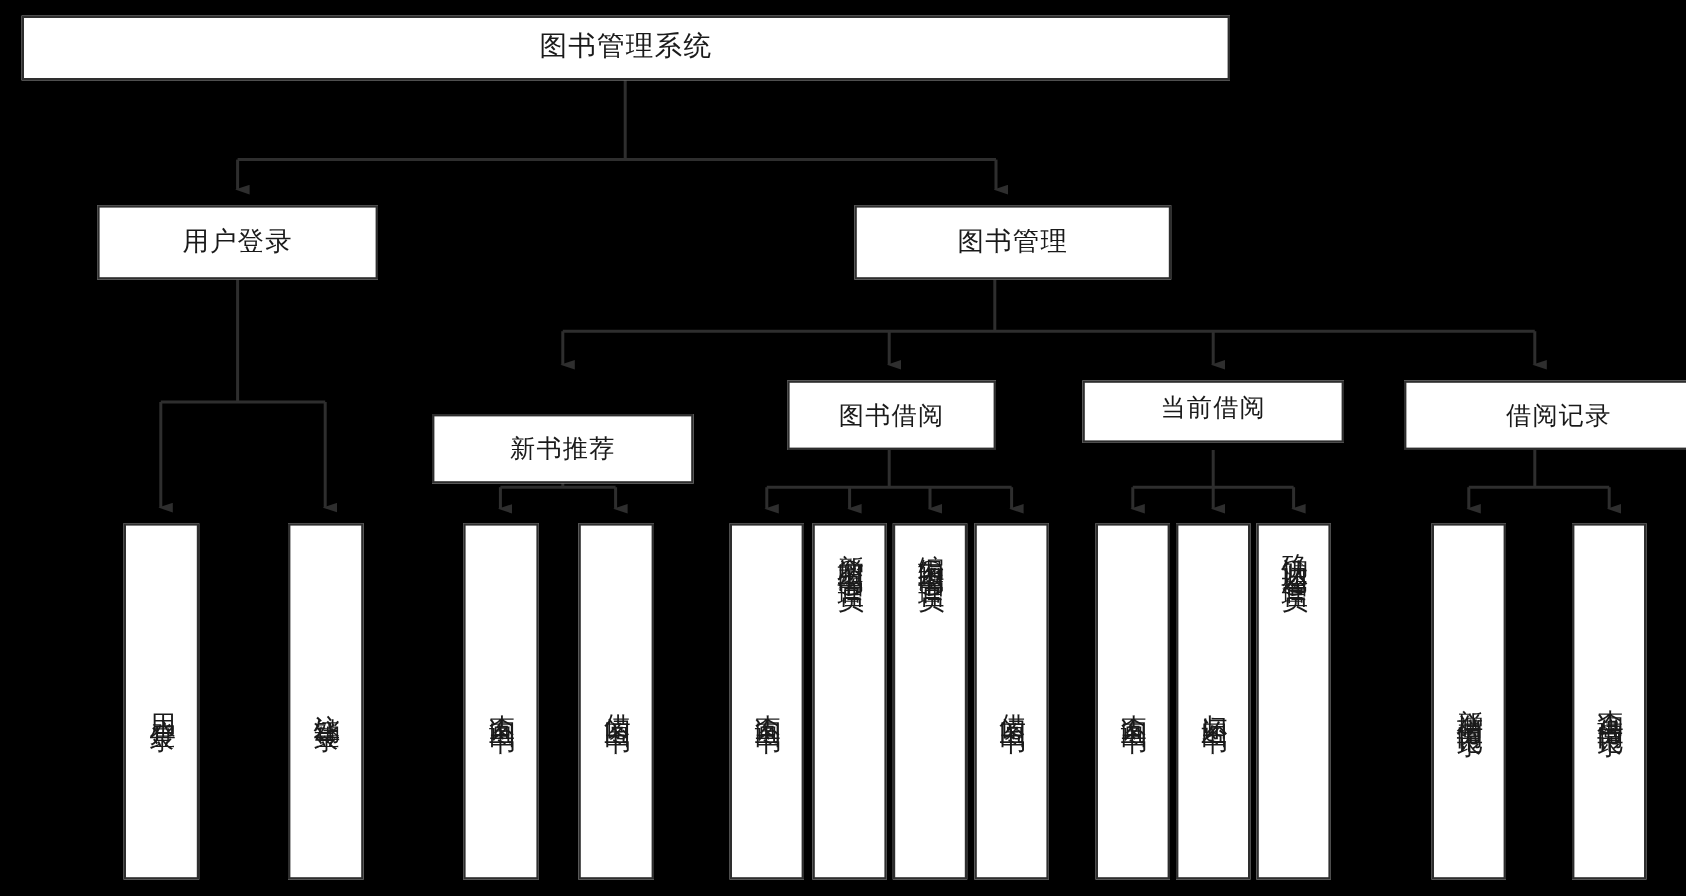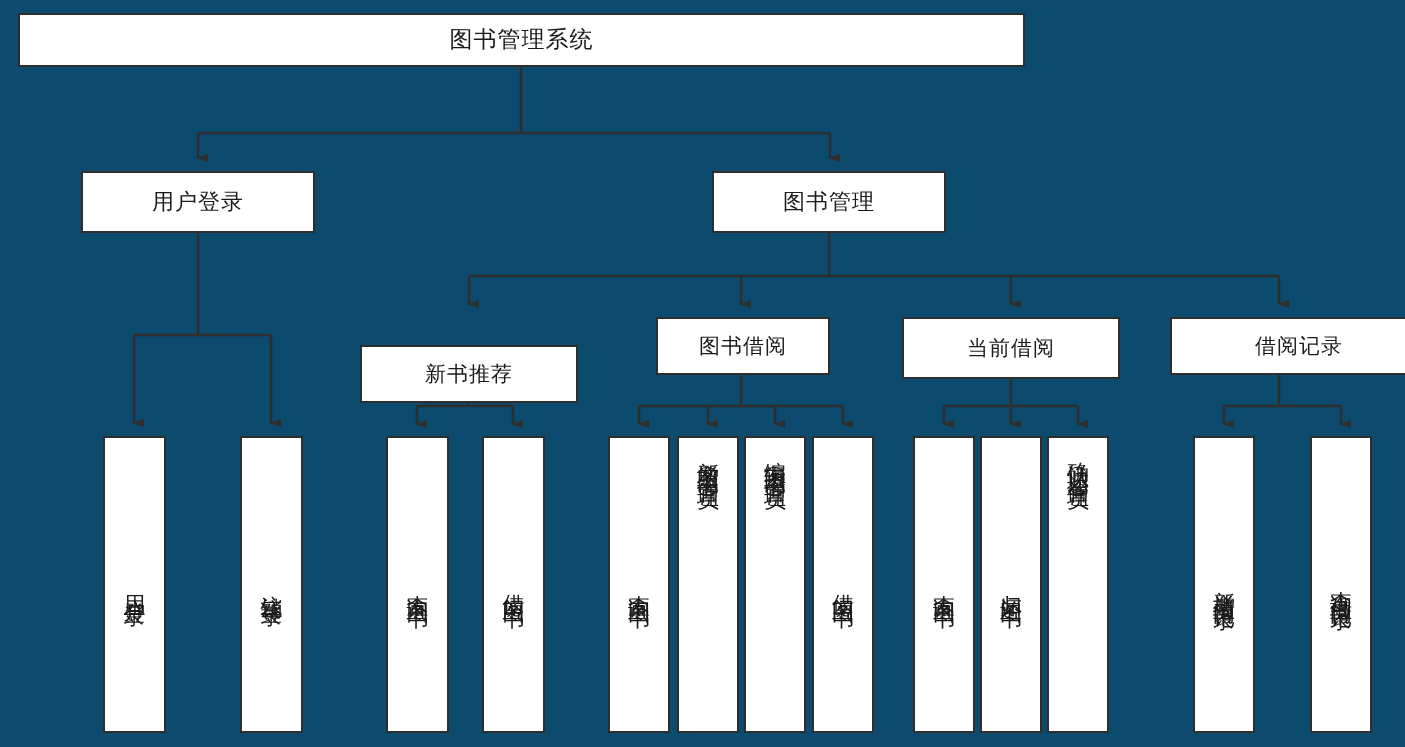"图书管理系统" #diagram-root { background: #0c4a6e -> #000000 }
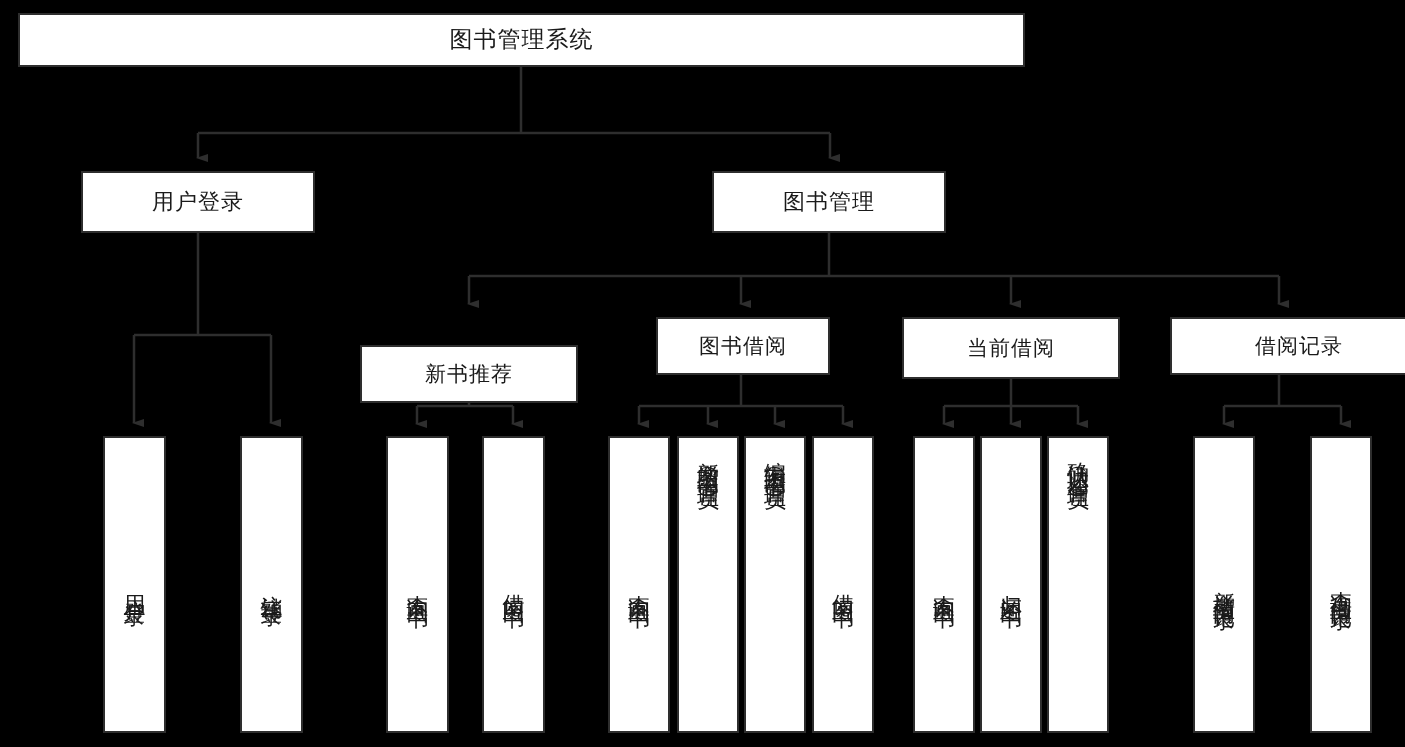"图书管理" div.node-box { width: 234px -> 264px }
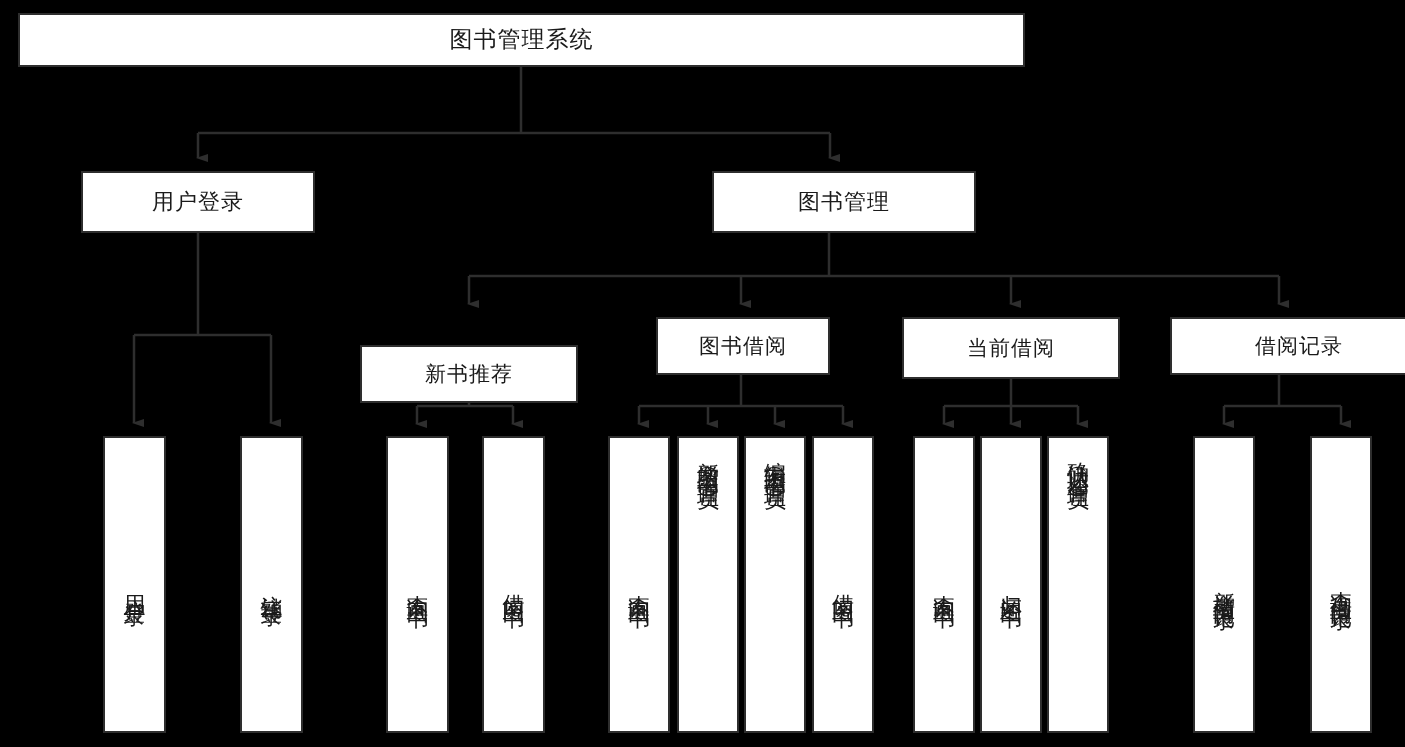"当前借阅" div.node-box { font-family: none -> Liberation Mono, monospace; height: 62px -> 52px }
